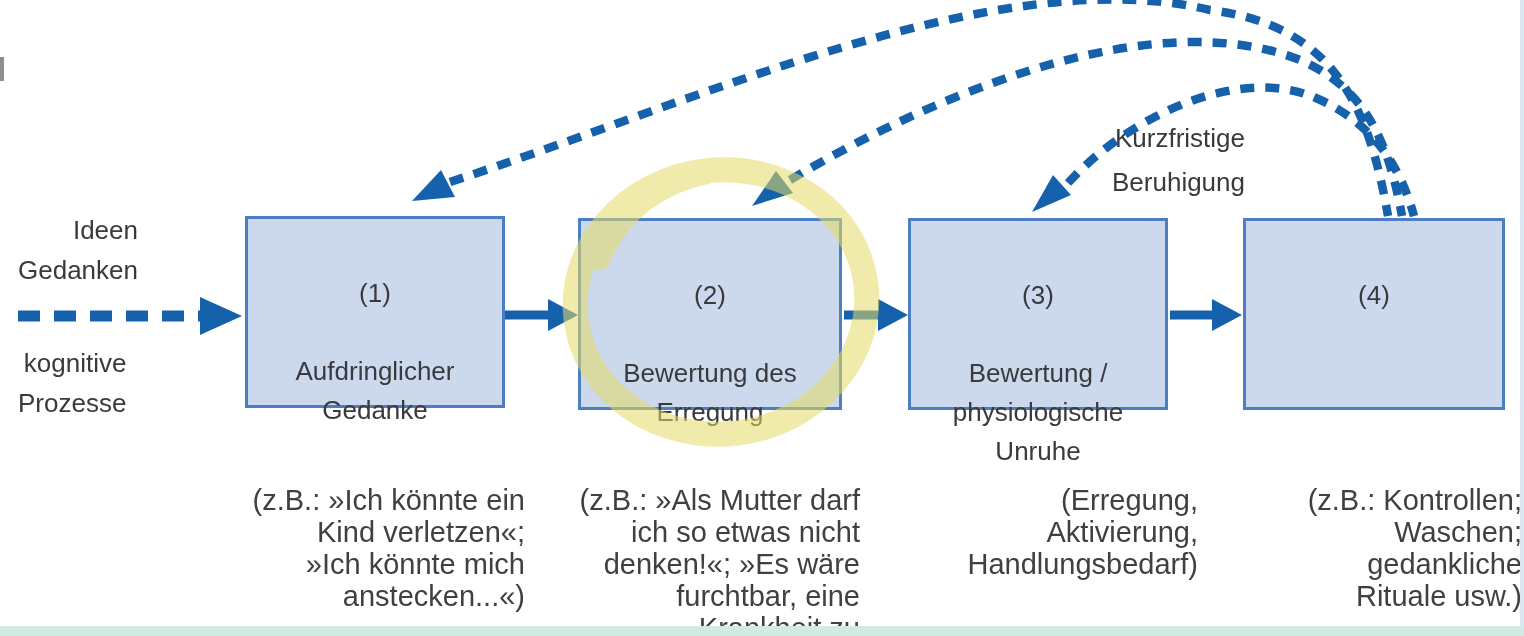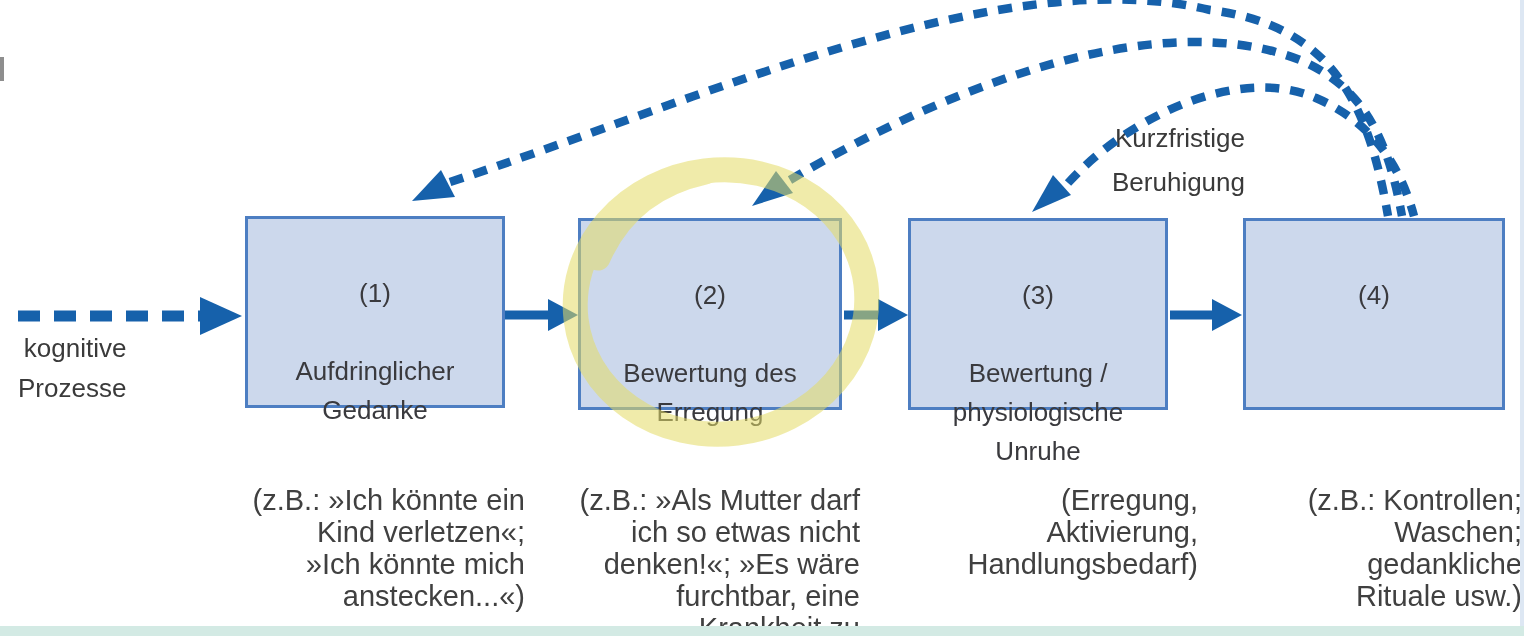"Ideen" div.abs { html: none -> <div>Ideen Gedanken</div> }
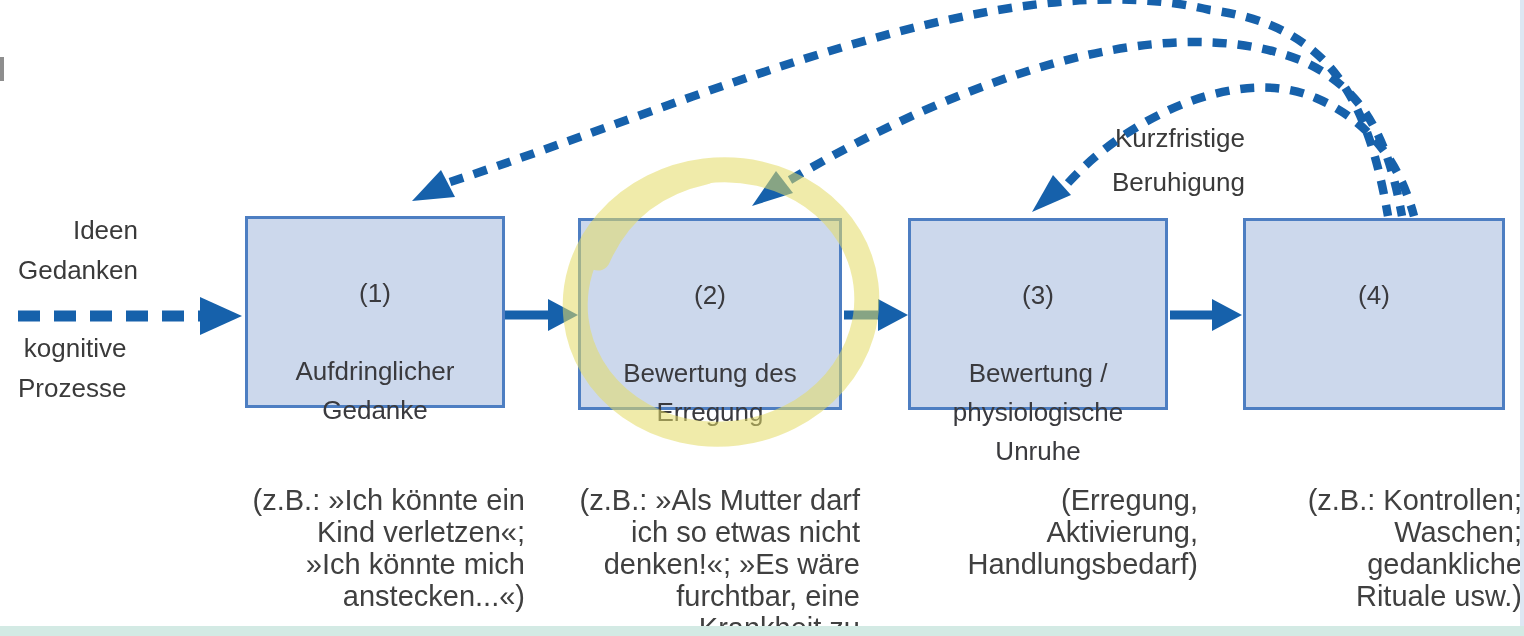"kognitive" div.abs { top: 328px -> 343px }
